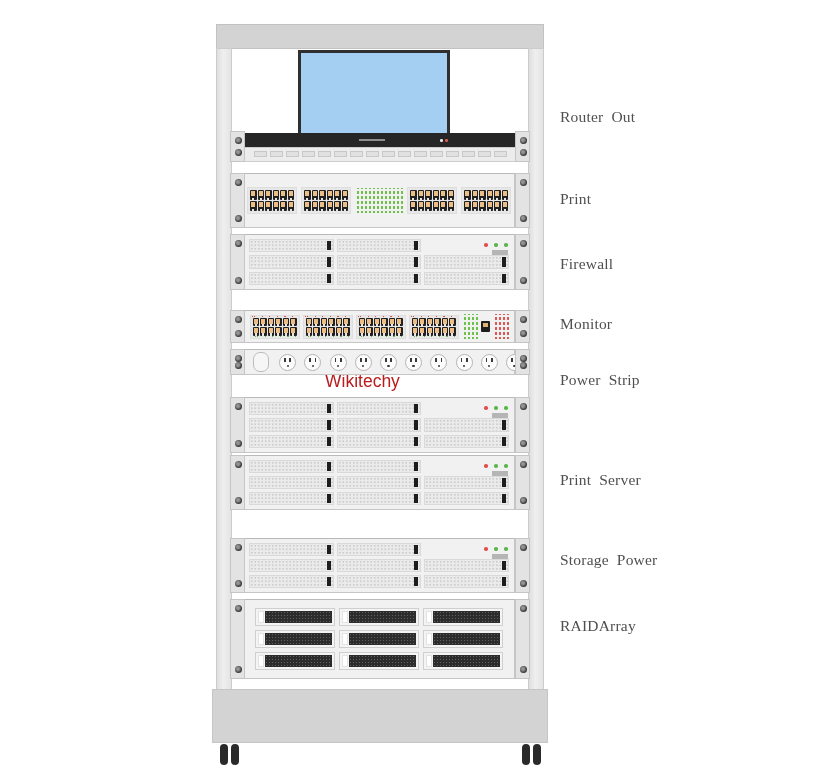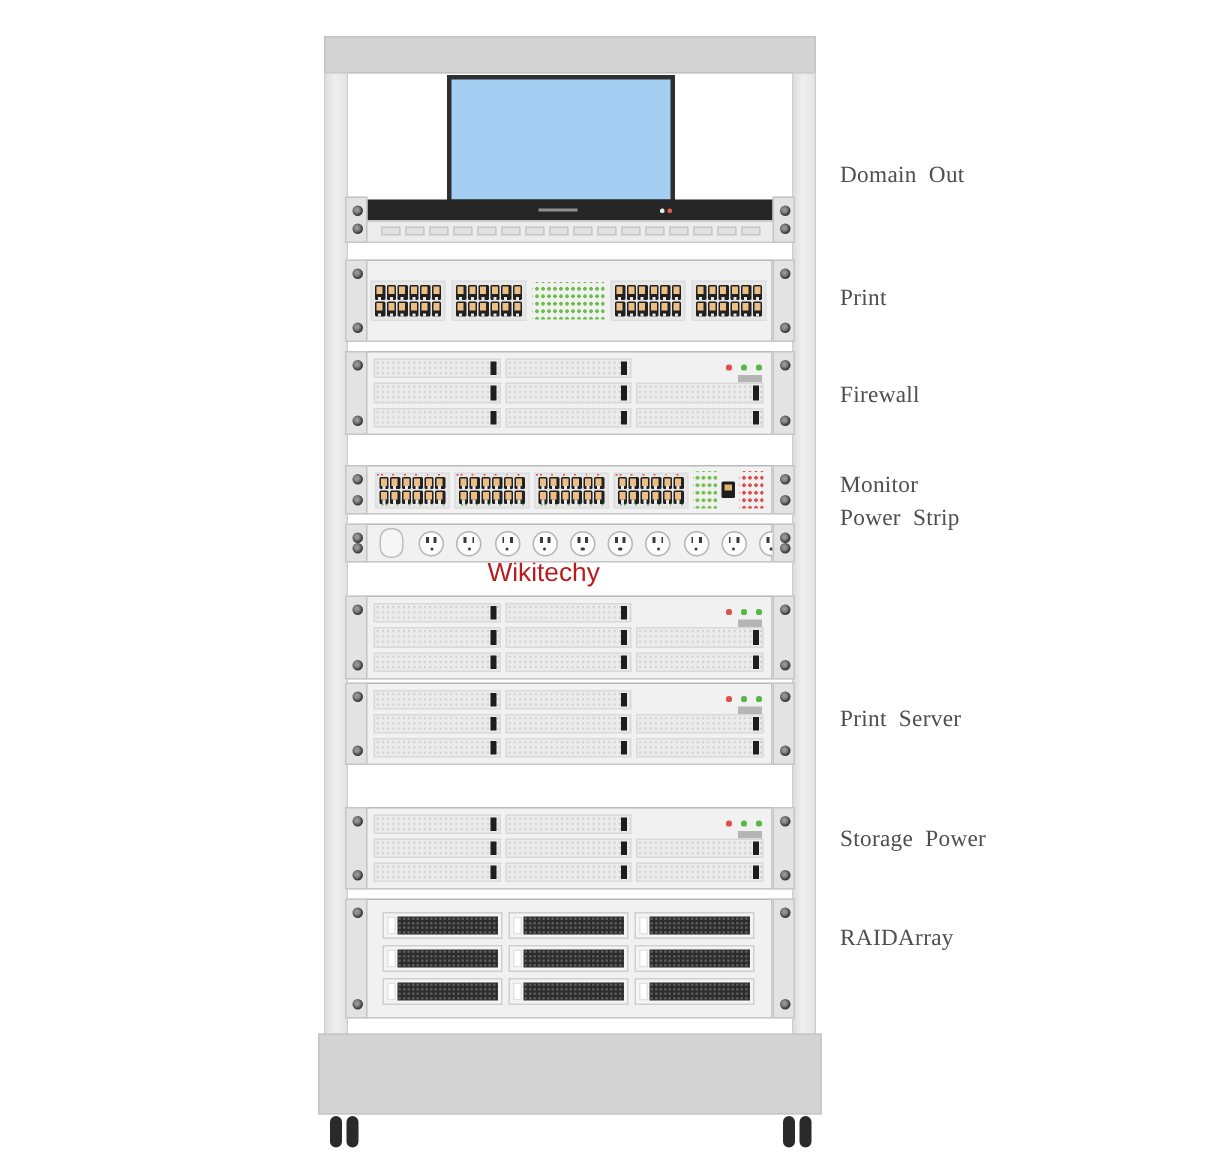"Domain Out" div.lbl { text: Domain -> Router }
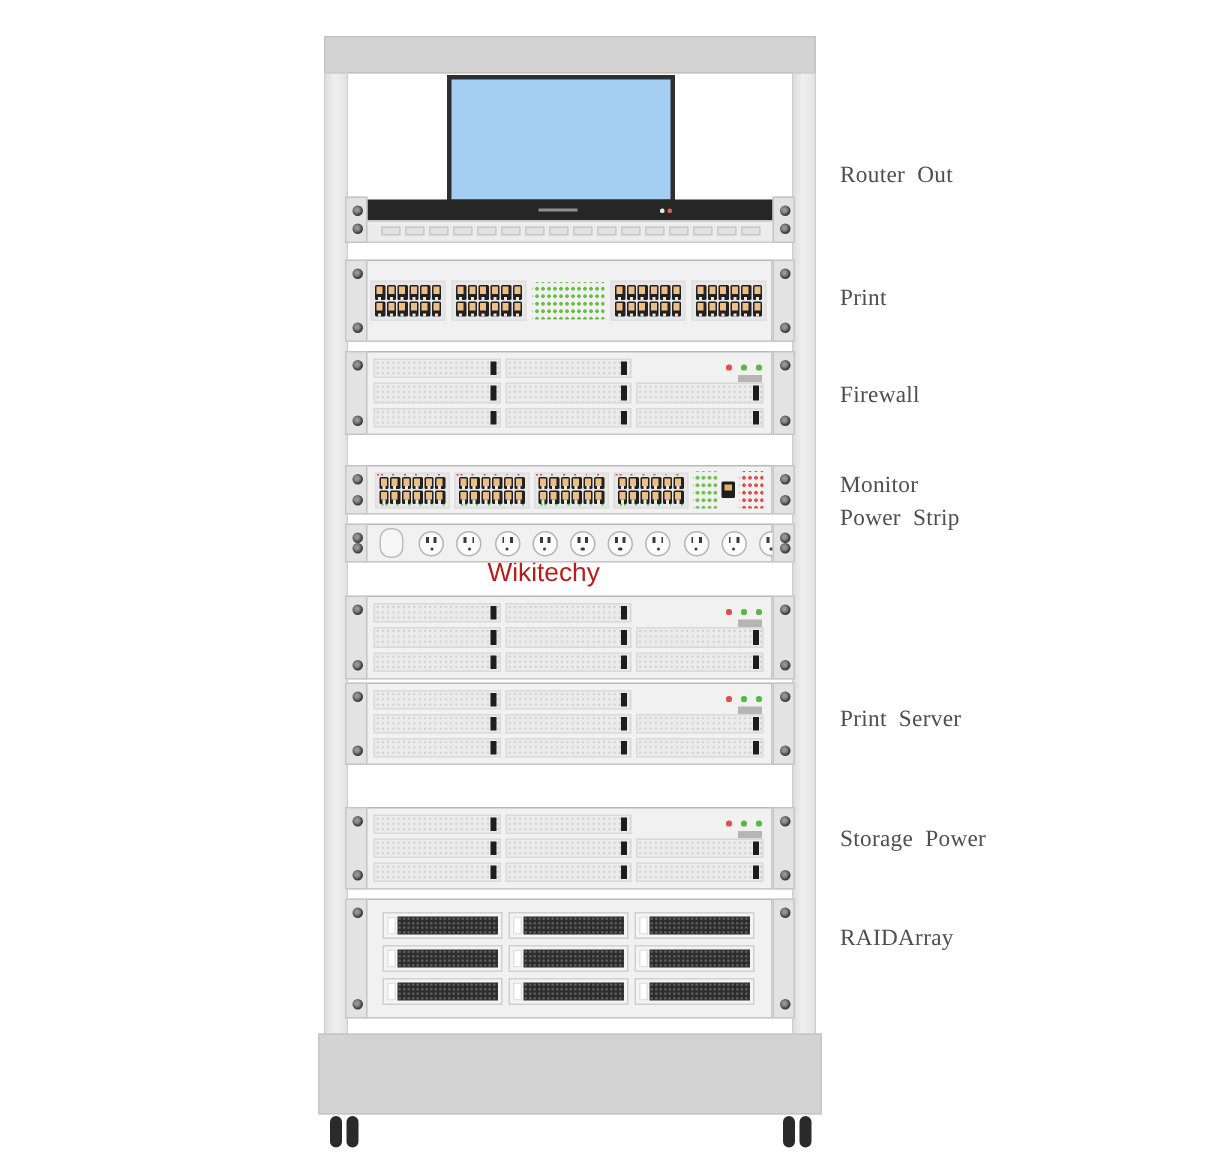"Power Strip" .lbl-power { top: 336px -> 370px }
